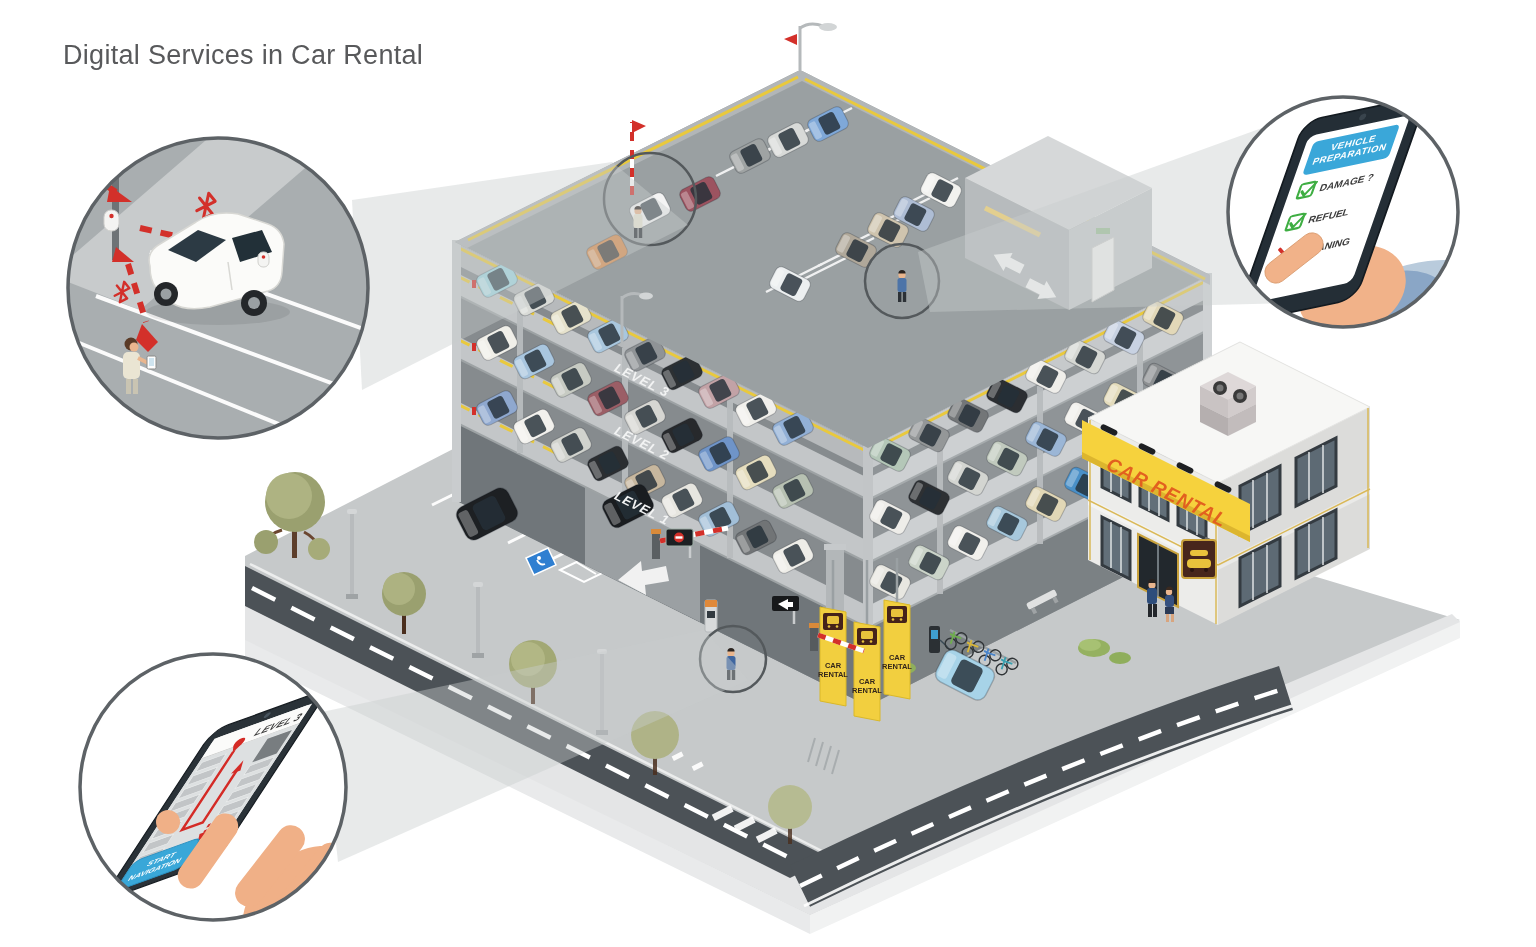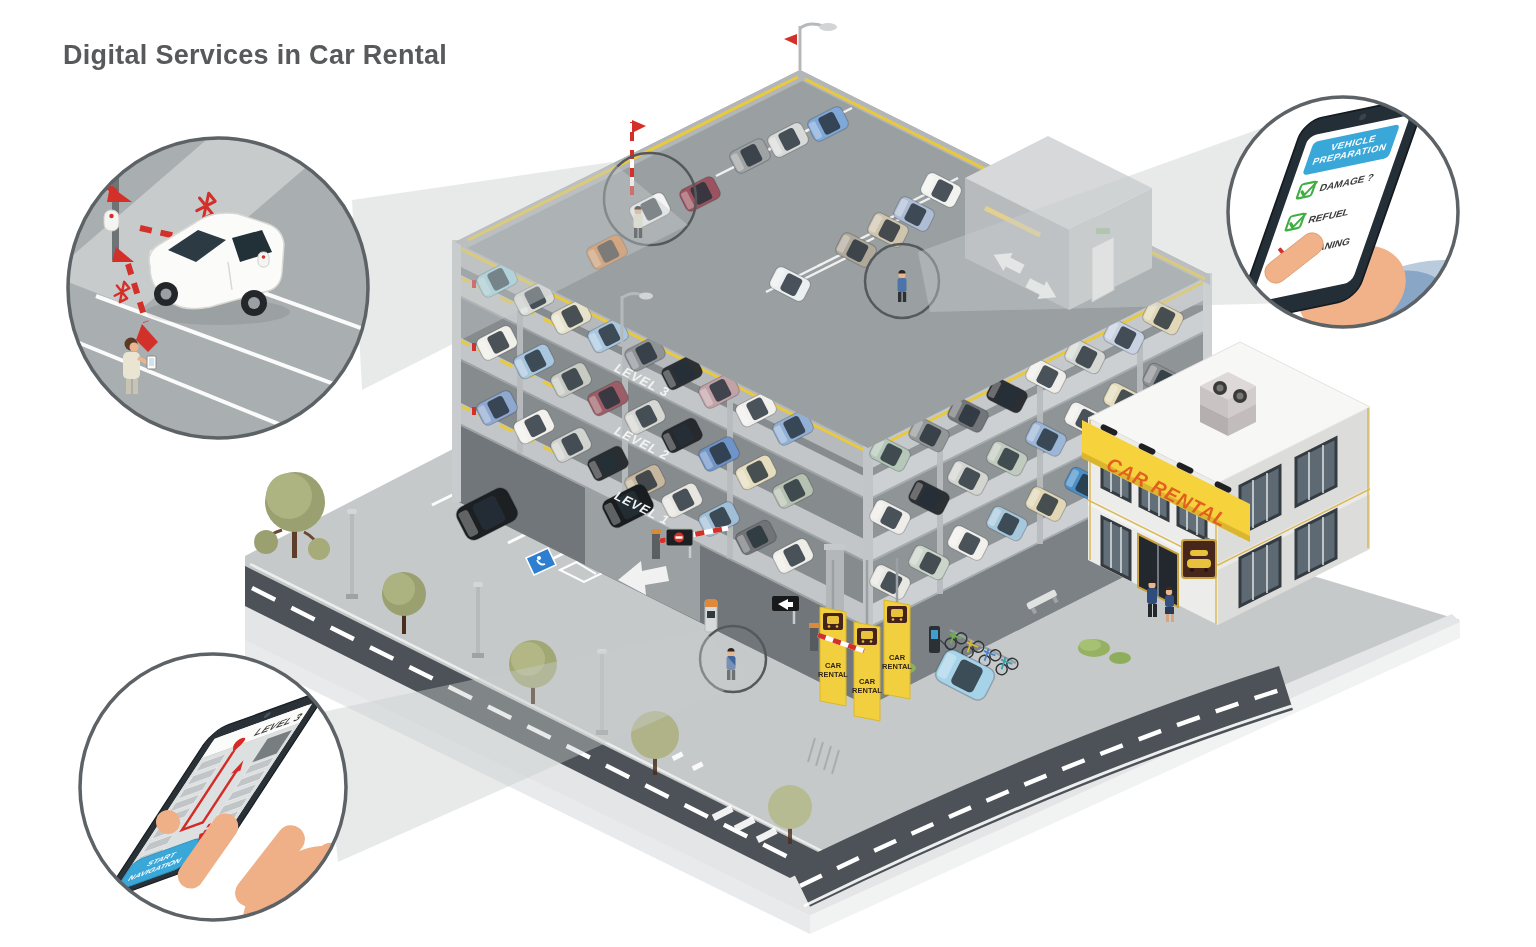"Digital Services in Car Rental" .title { font-weight: bold -> normal }
